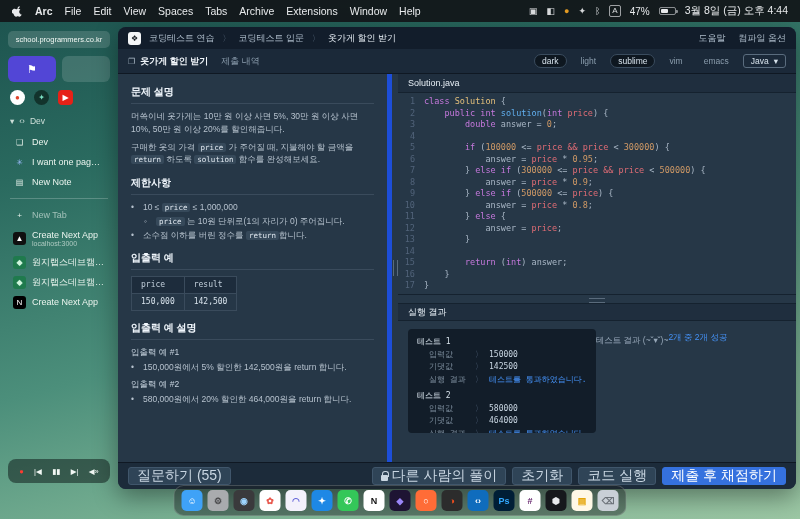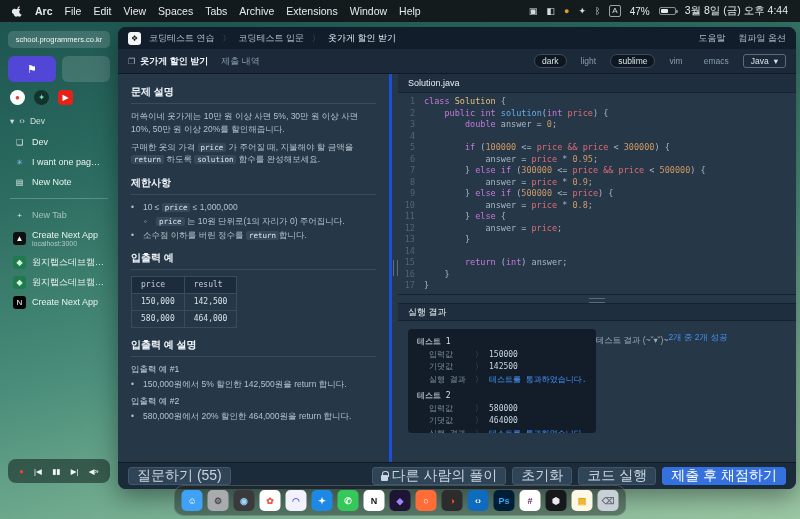"문제 설명" .problem { border-right: 3px solid #1d4ed8 -> 5px solid #1d4ed8 }
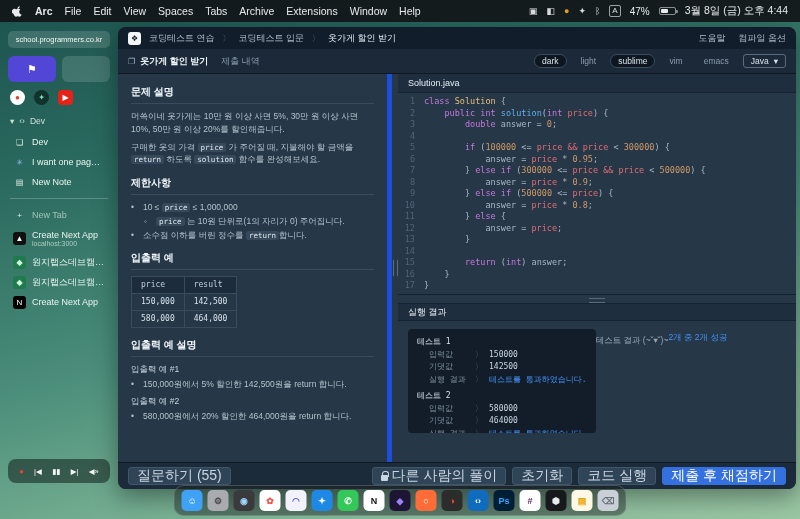"580,000" tr { html: <tr> <td>580,000</td> <td>464,000</td> </tr> -> none }
